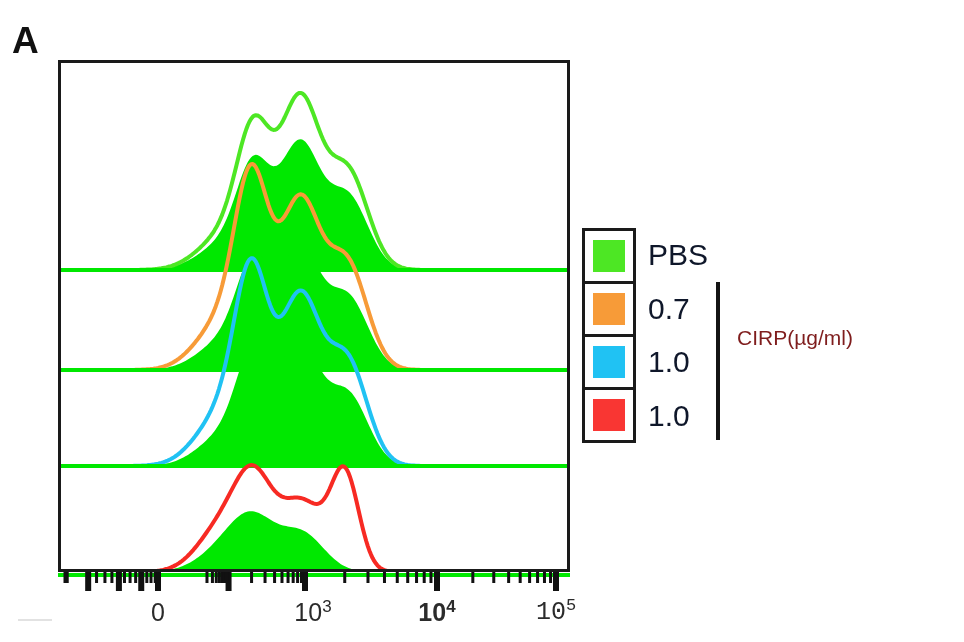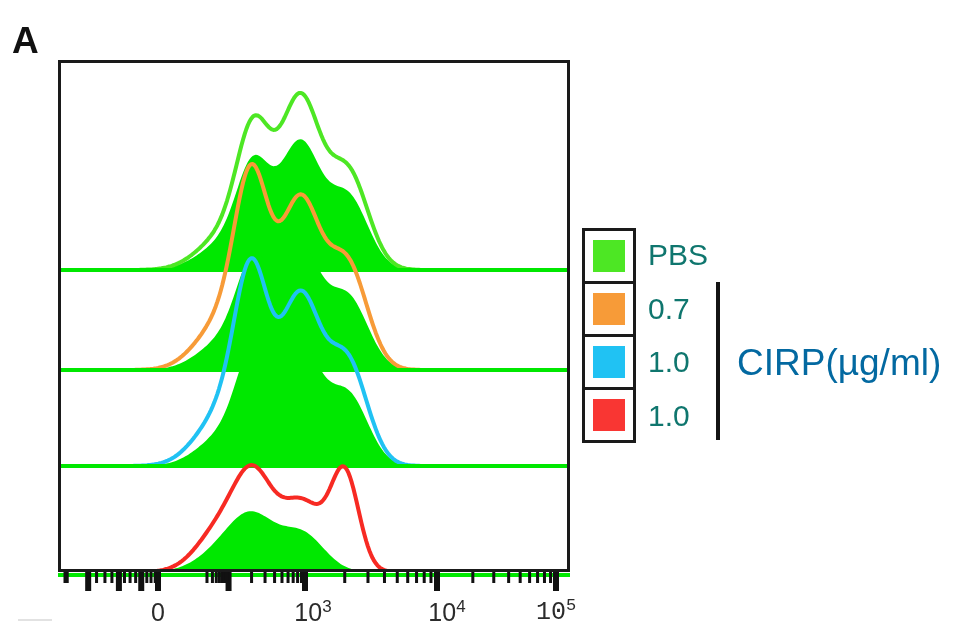"PBS" .legend-label { color: #0f766e -> #0f172a }
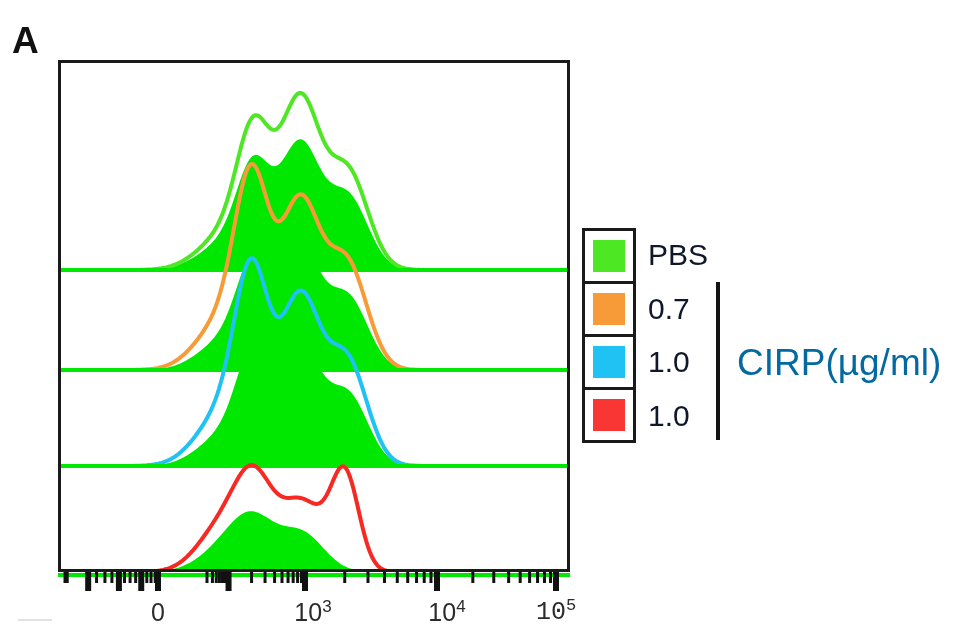"CIRP(µg/ml)" #legend-group-label { color: #0369a1 -> #7f1d1d; font-size: 37px -> 21px; top: 344px -> 327px }
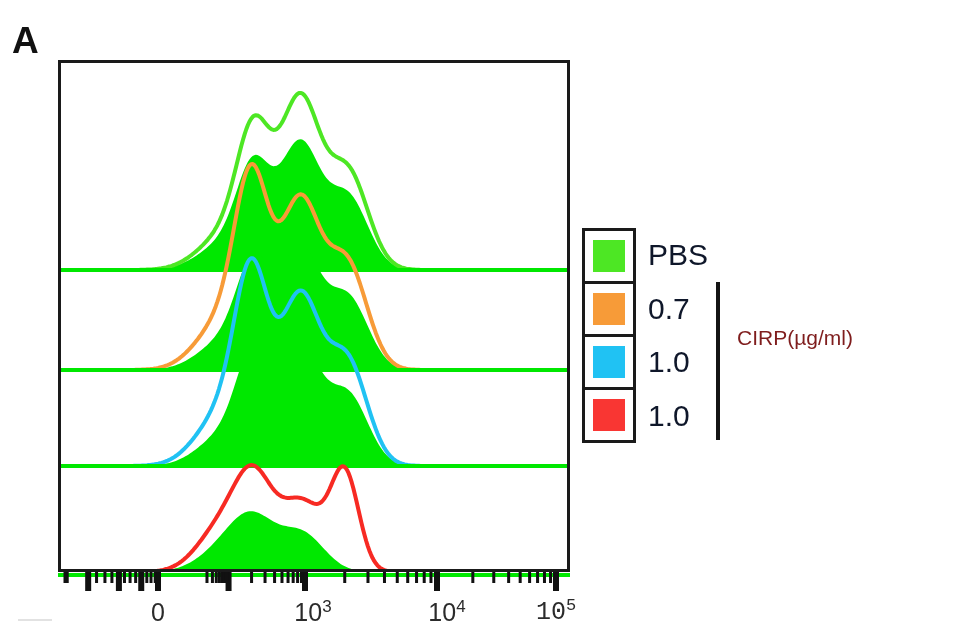"104" div.axis-tick-label { font-weight: none -> bold; left: 447px -> 437px }
